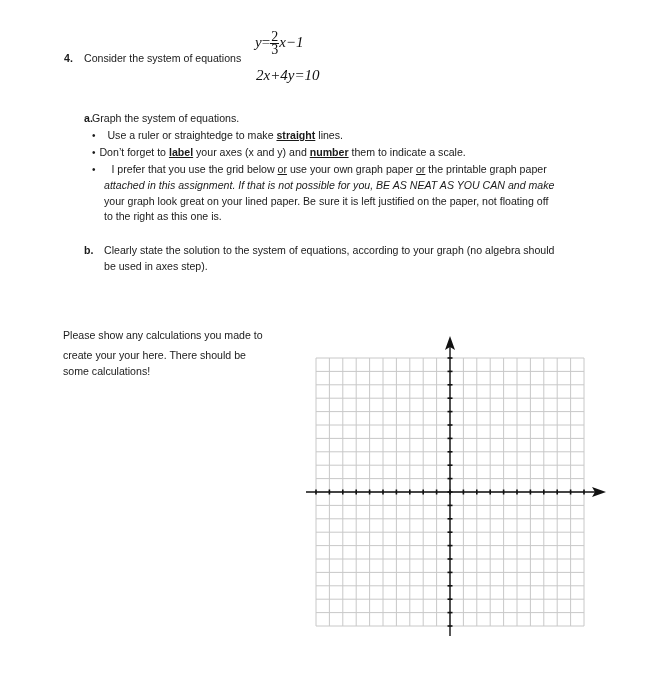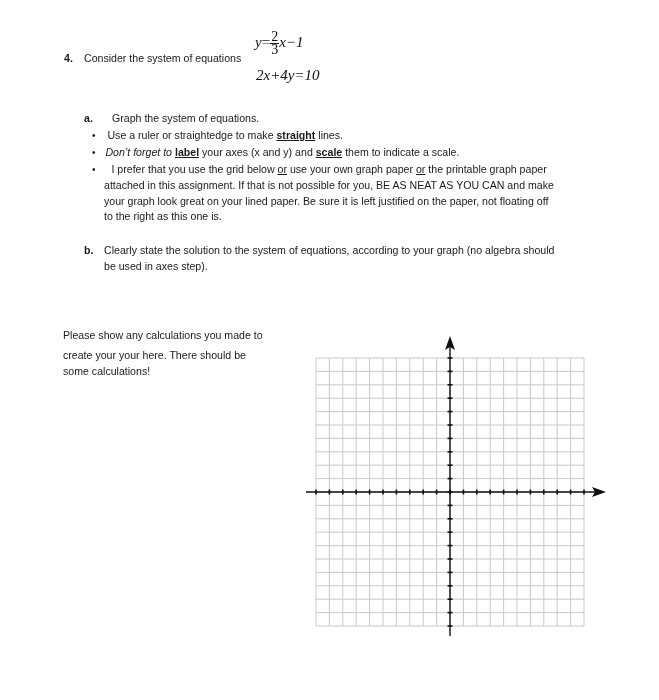"Graph the system of equations." div.abs { left: 112px -> 92px }
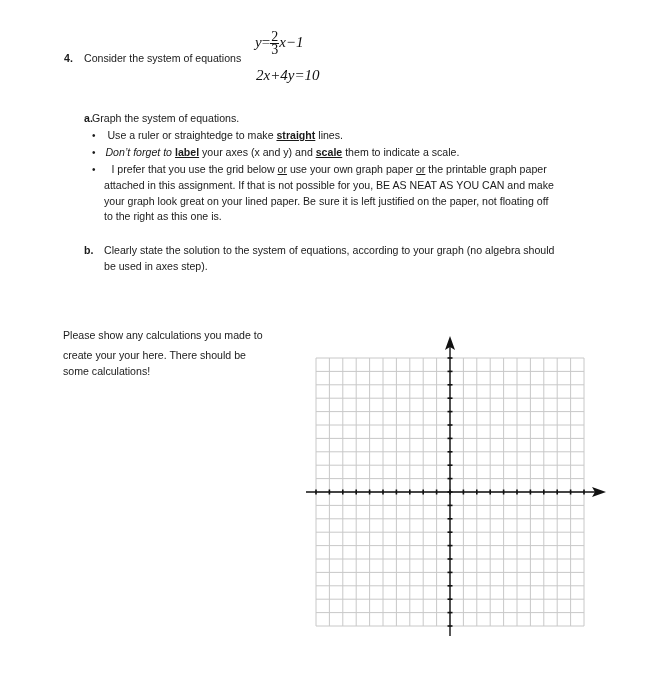"Don’t forget to" span { font-style: italic -> none; margin-left: 7px -> 1px }
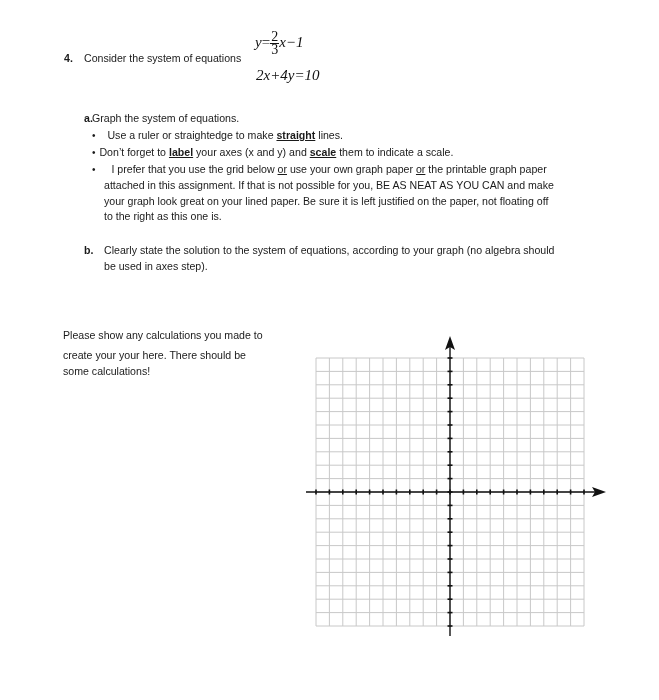"scale" span.bold { text: scale -> number }
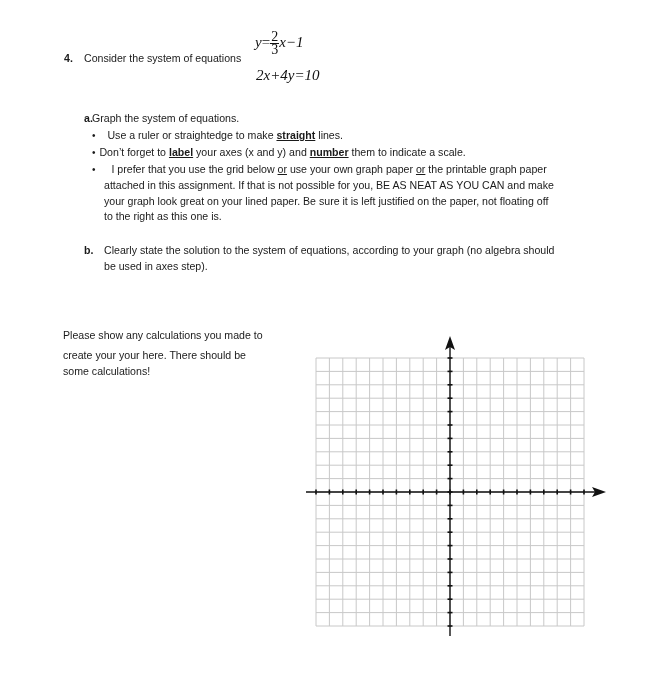"attached in this assignment. If" div.abs { font-style: none -> italic }
